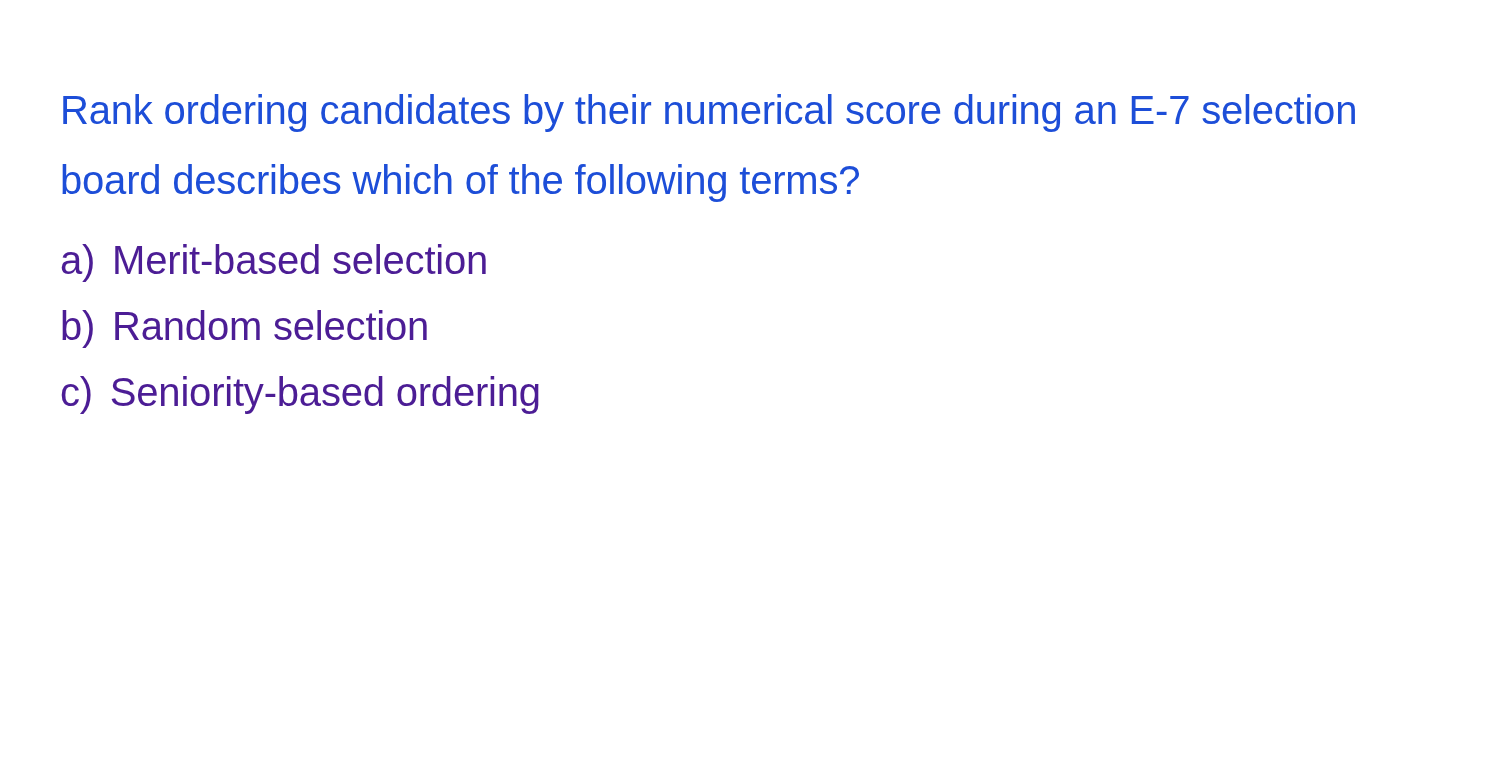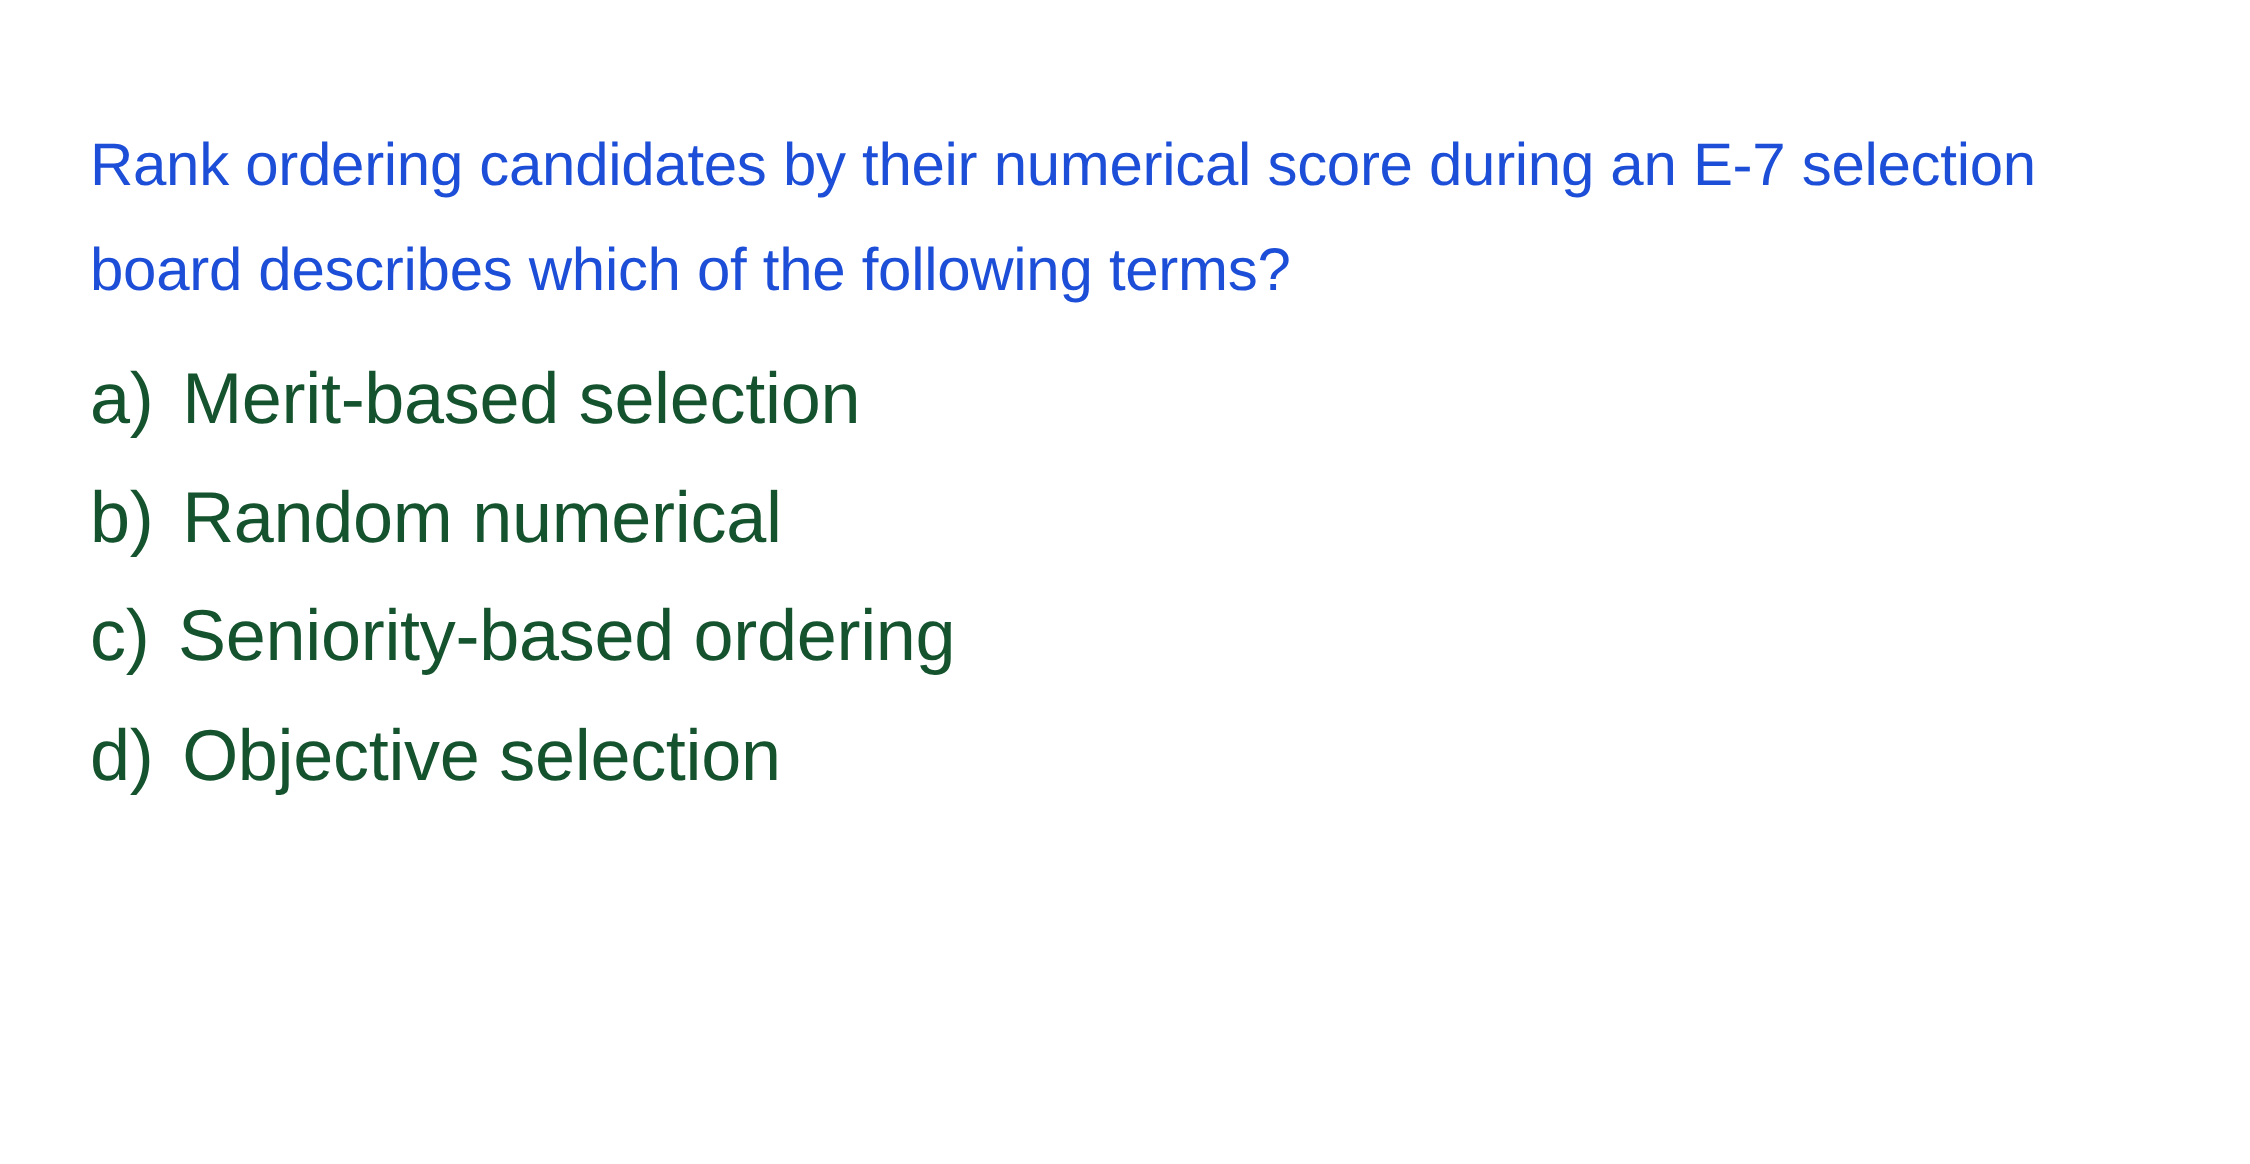"a) Merit-based selection" .option { color: #14532d -> #4c1d95; font-size: 48px -> 40px }
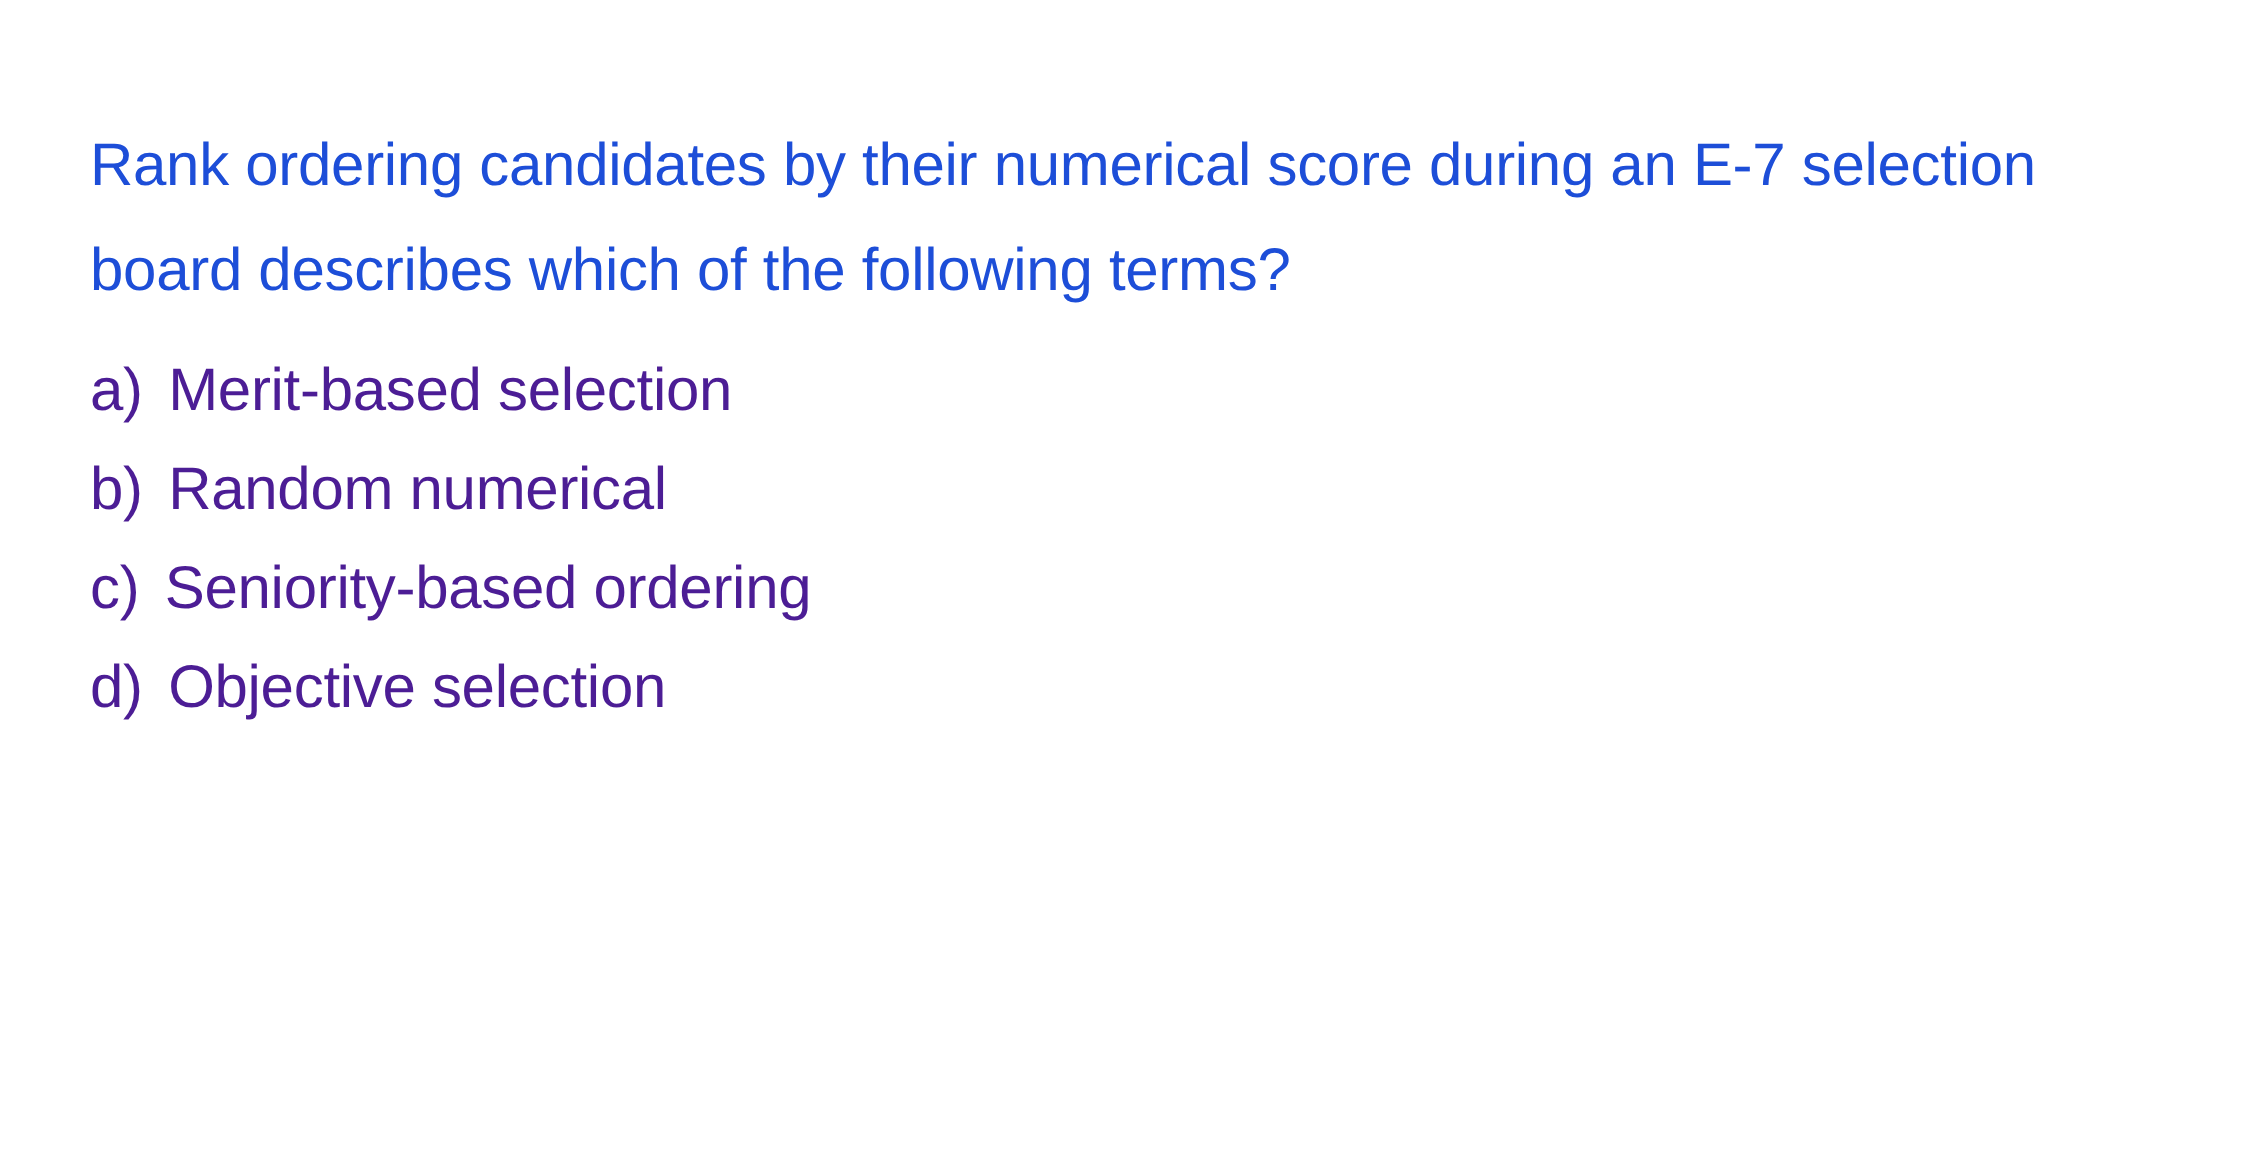"Random numerical" span.option-text { text: numerical -> selection }
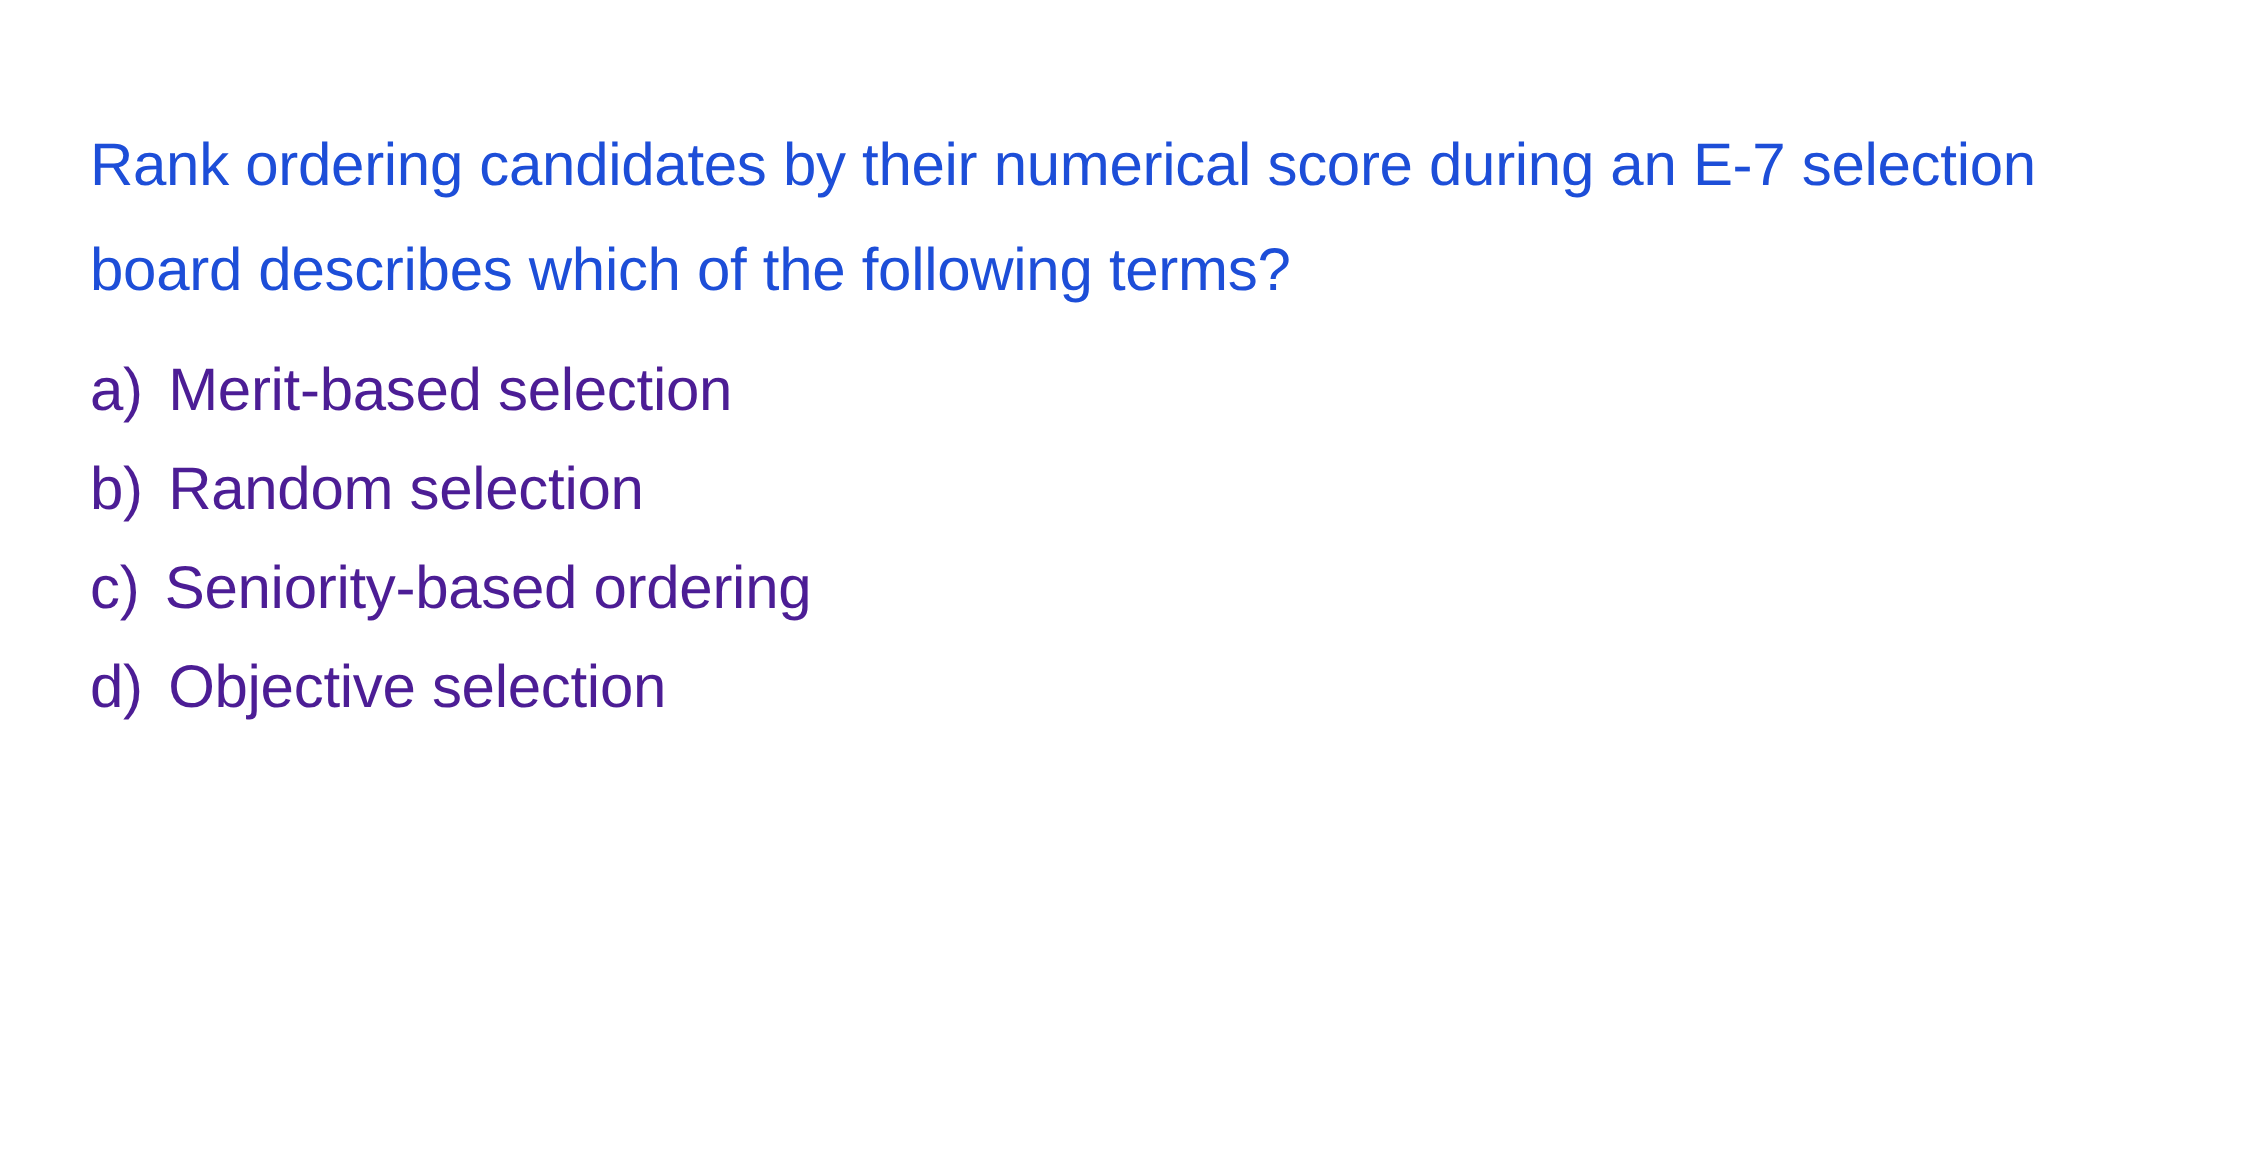"d) Objective selection" div.option { html: <div> <span>d)</span> <span>Objective selection</span> </div> -> none }
